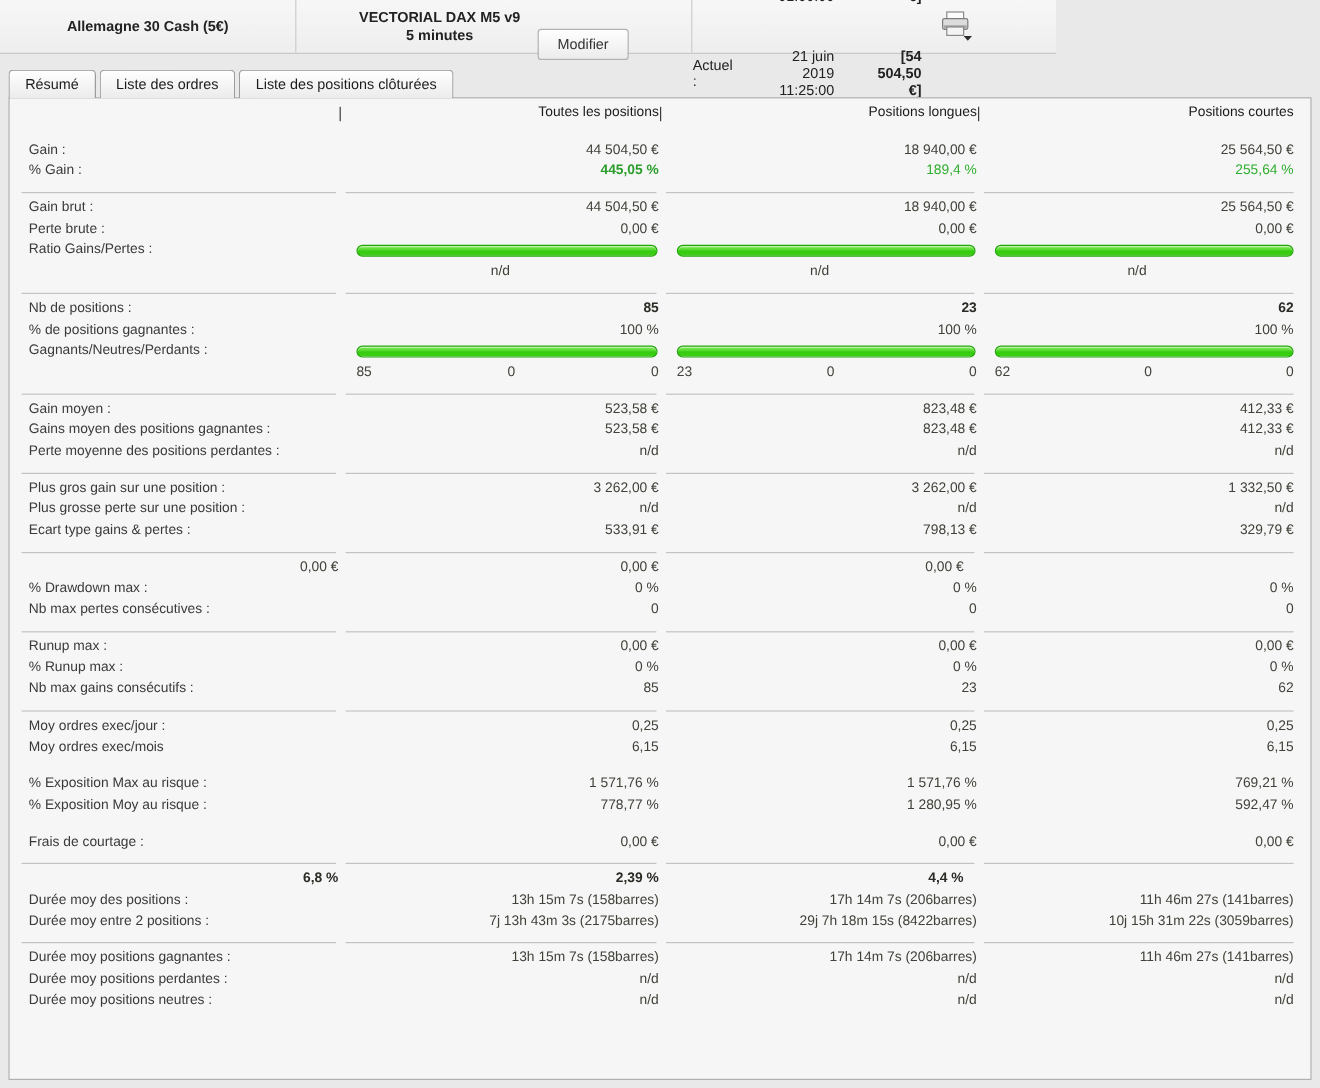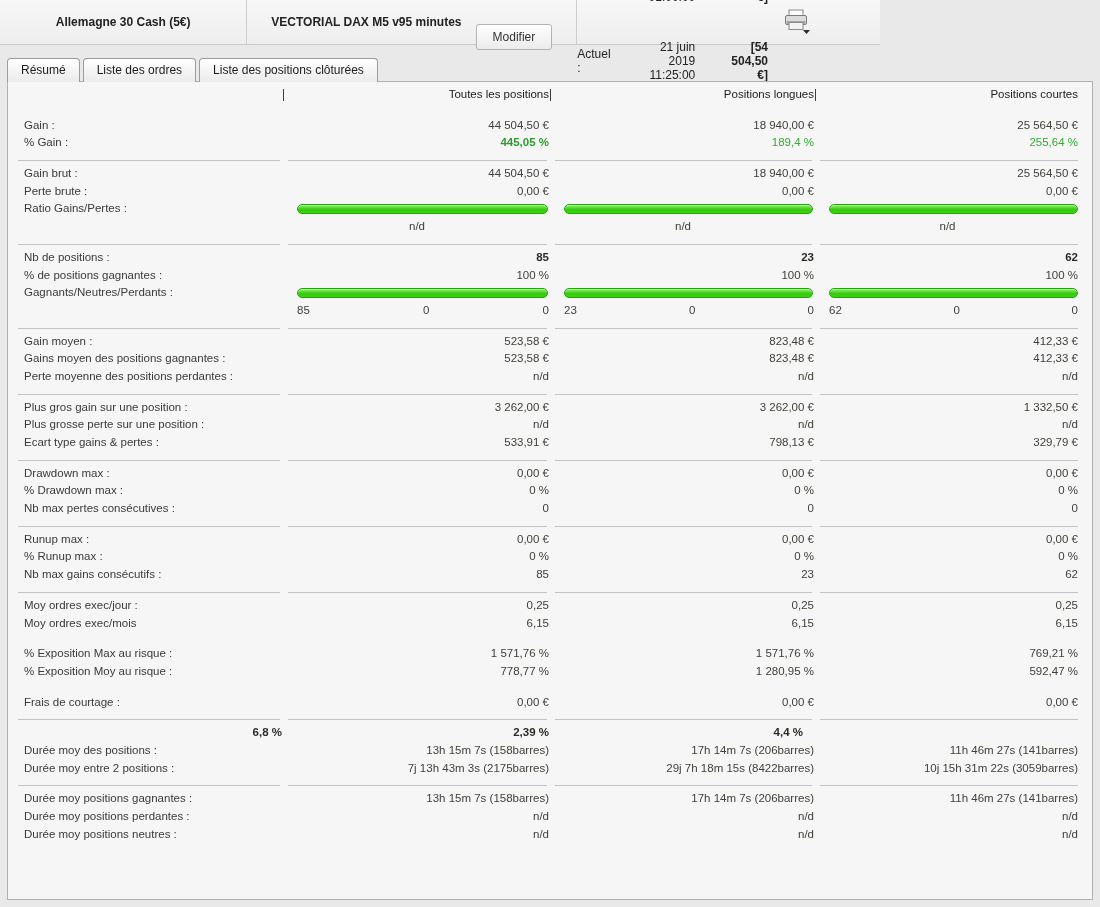"VECTORIAL DAX M5 v9" .strategy { flex-direction: row -> column }
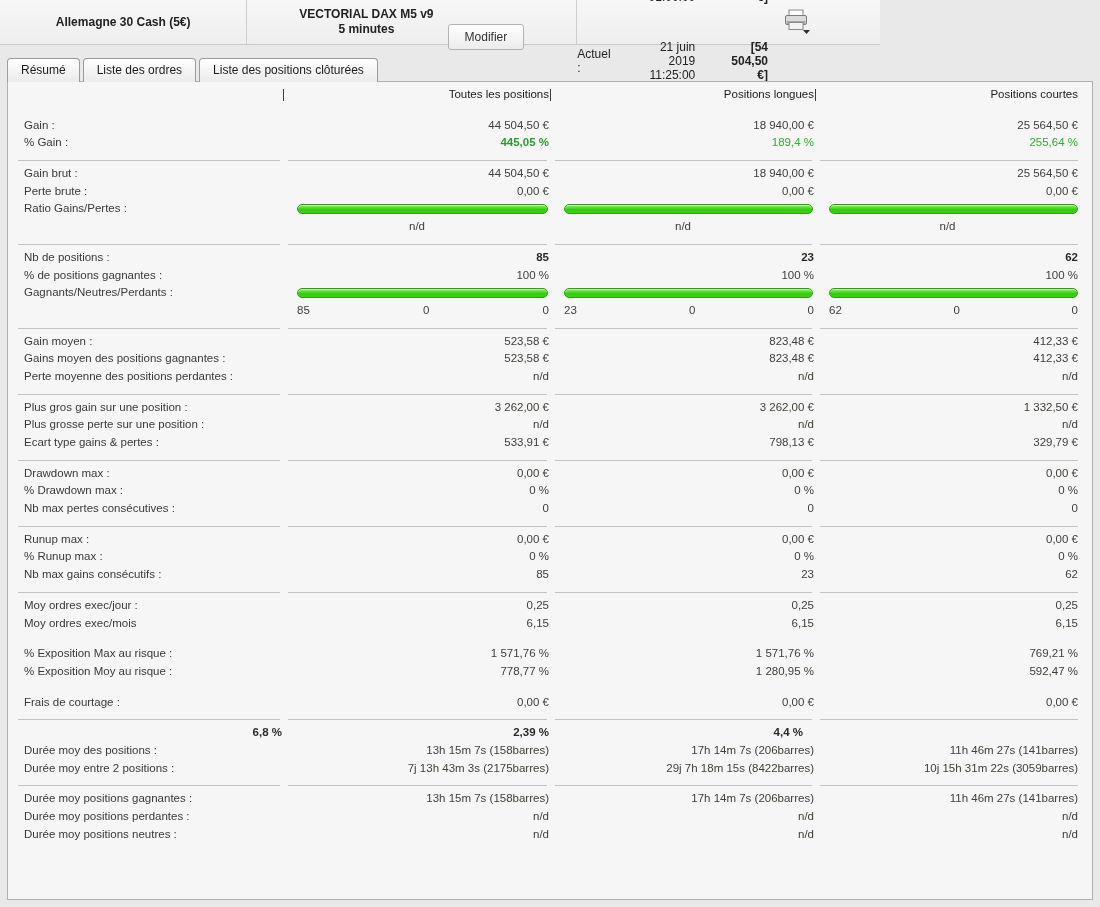"Drawdown max :" div.cell { html: <div>Drawdown max :</div> -> none }
